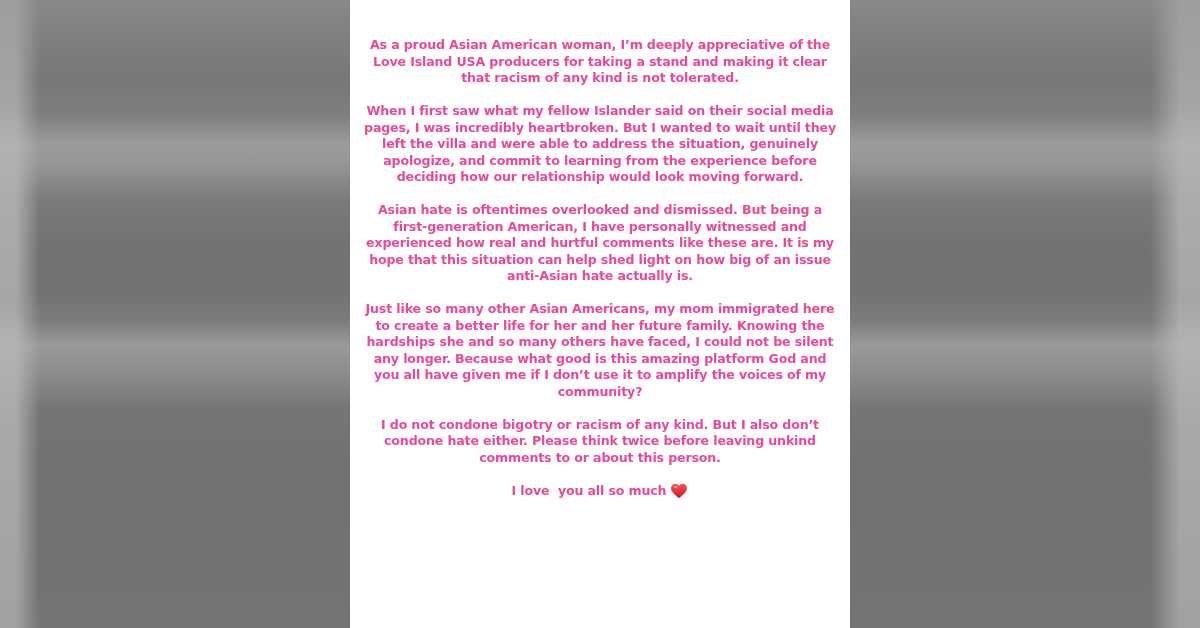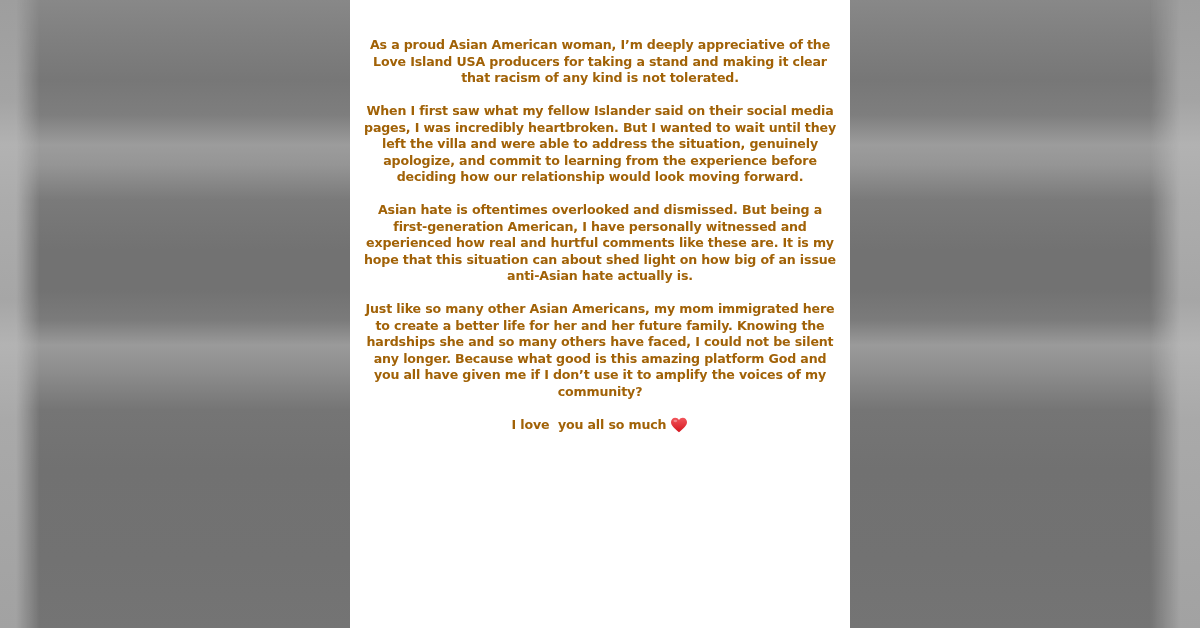"As a proud Asian American" .statement { color: #a16207 -> #ec4899 }
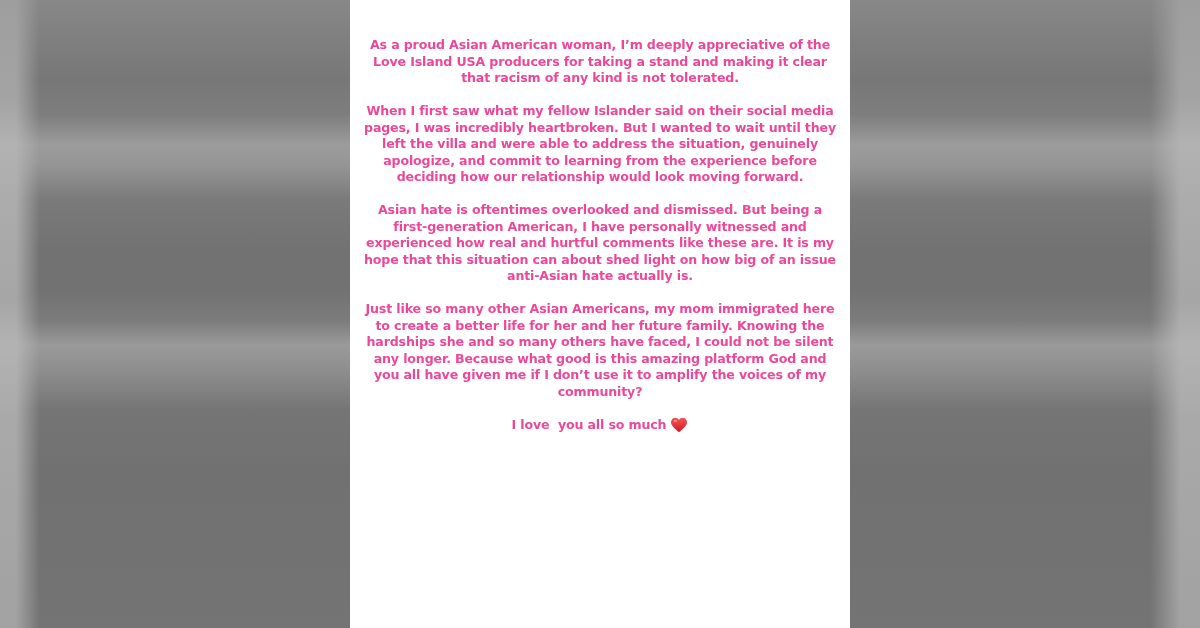"Asian hate is oftentimes overlooked" p.para { text: about -> help }
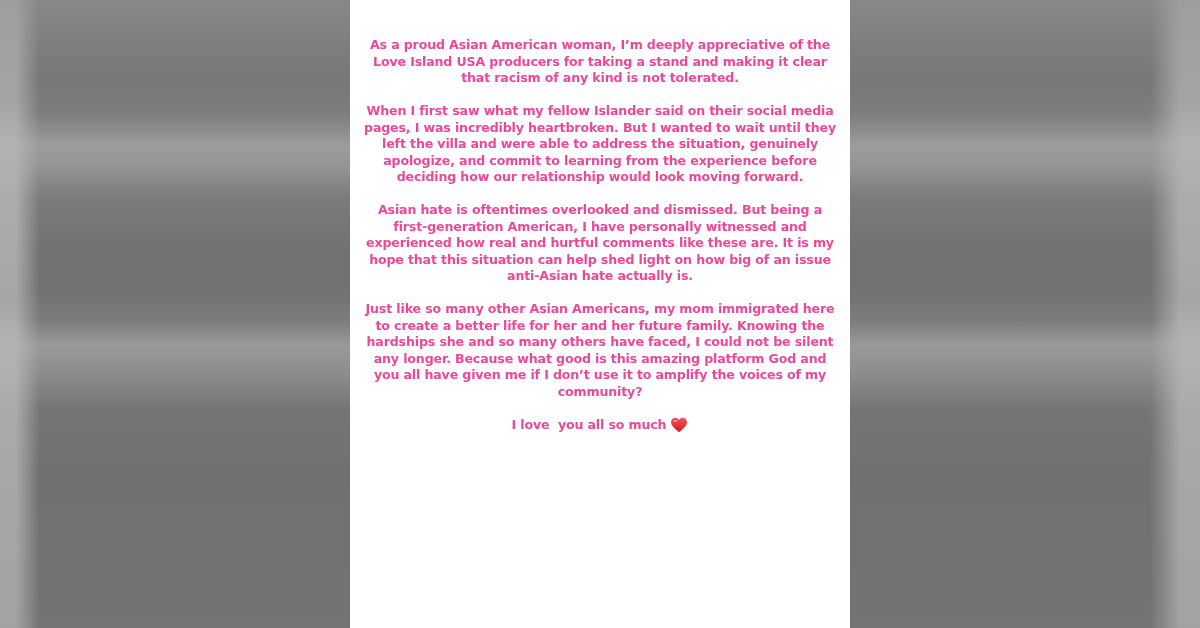"I do not condone bigotry" p.para { html: none -> <p>I do not condone bigotry or racism of any kind. But I also don’t condone hate either. Please think twice before leaving unkind comments to or about this person.</p> }
